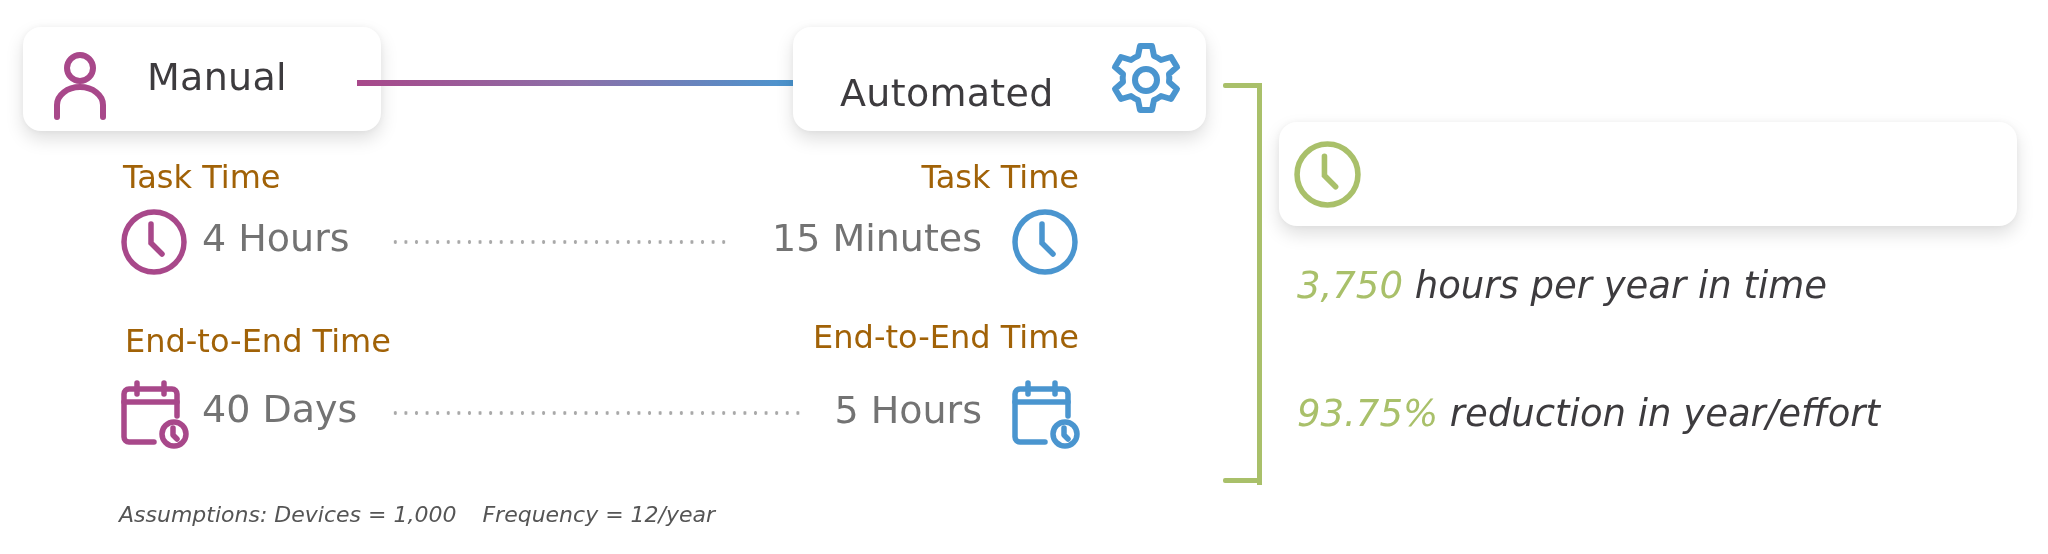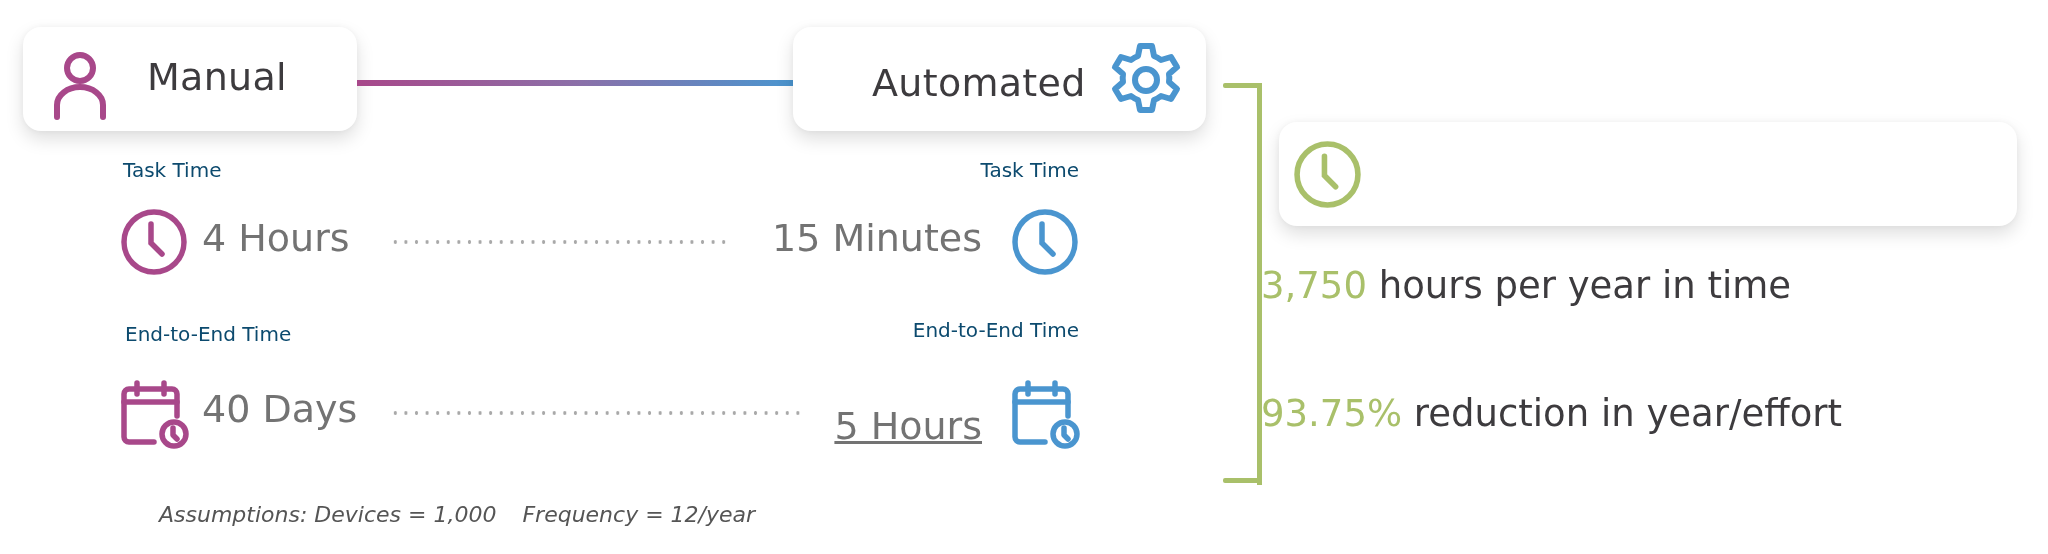"Manual" div.card { padding-left: none -> 24px }
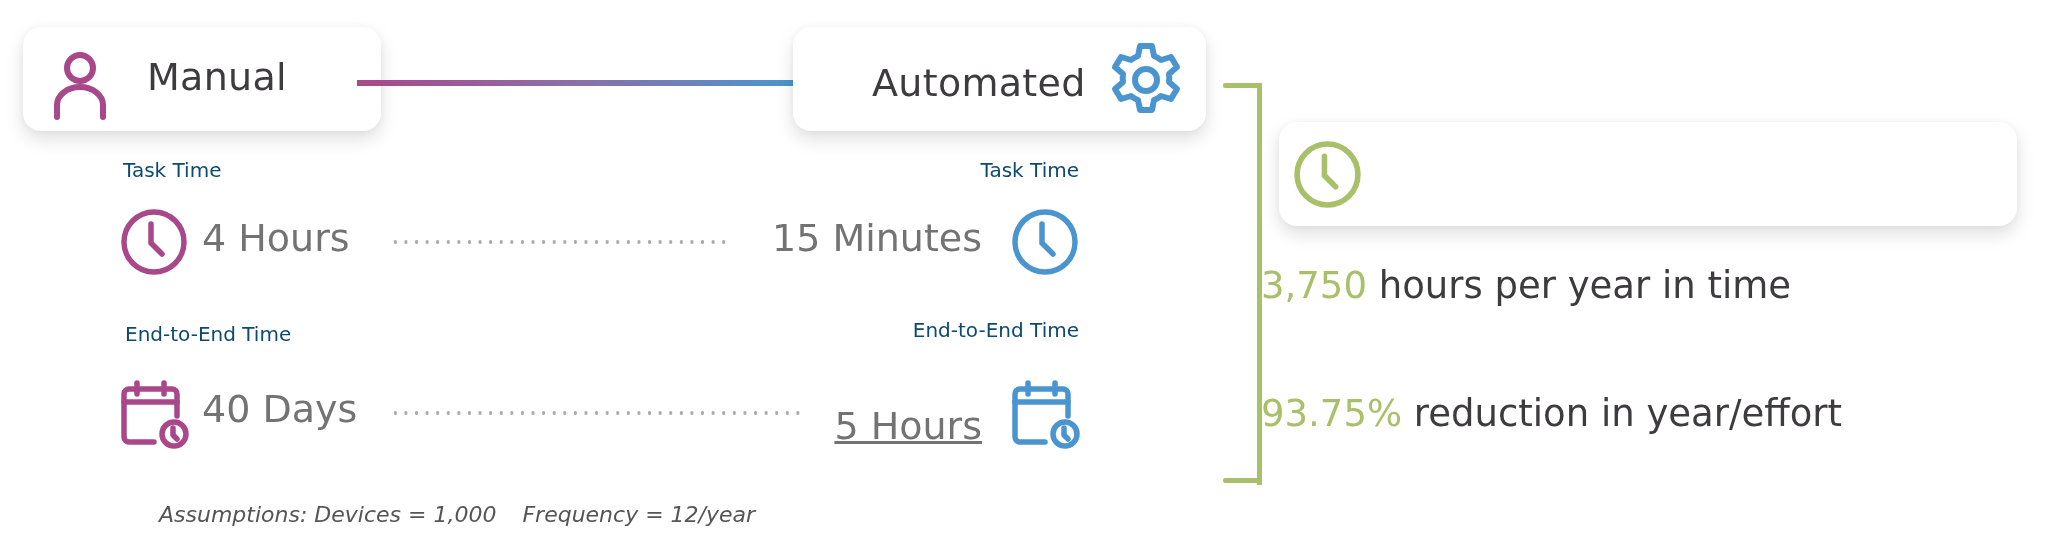"Automated" div.card-title { margin-left: 32px -> none; top: 34px -> 44px }
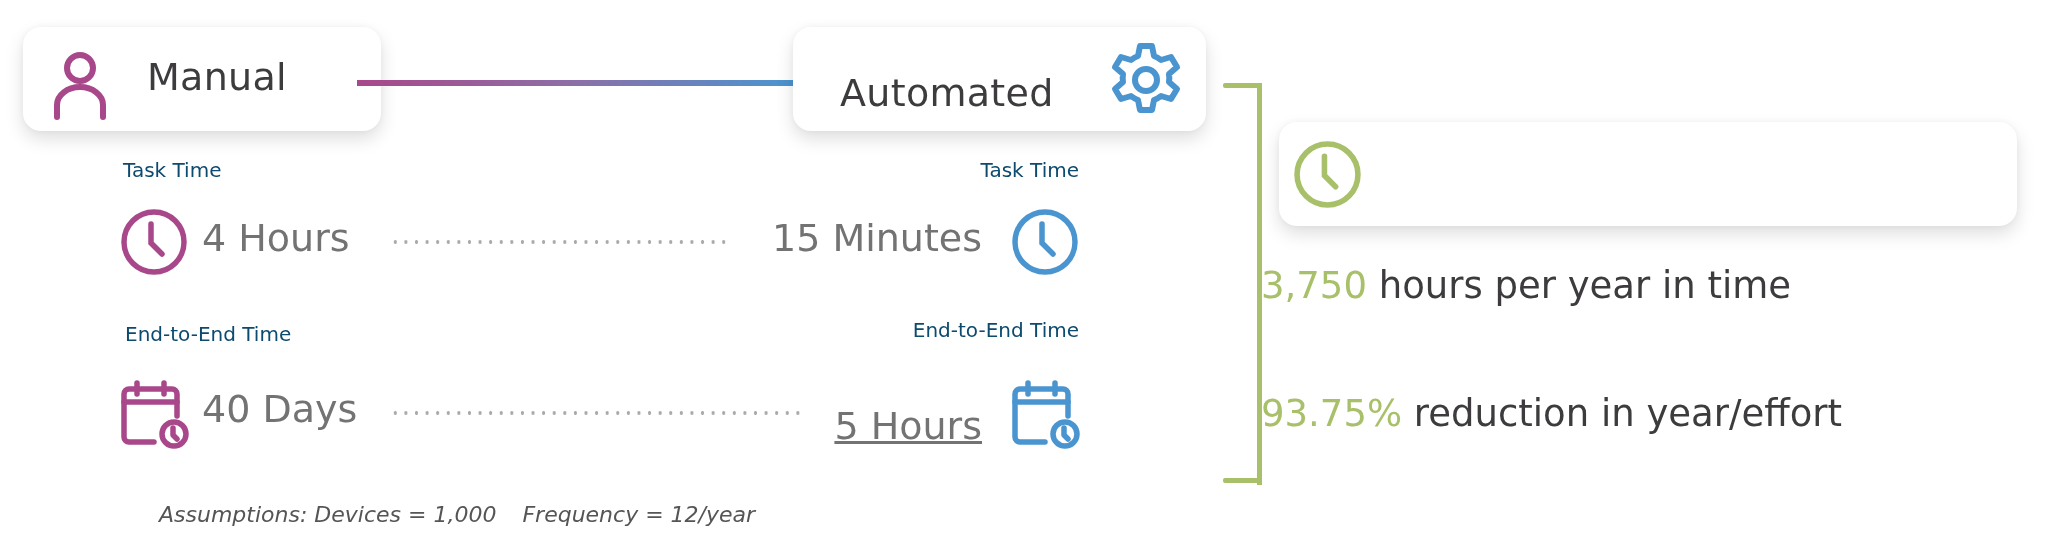"Task Time" .label { color: #0c4a6e -> #a16207; font-size: 20px -> 32px }
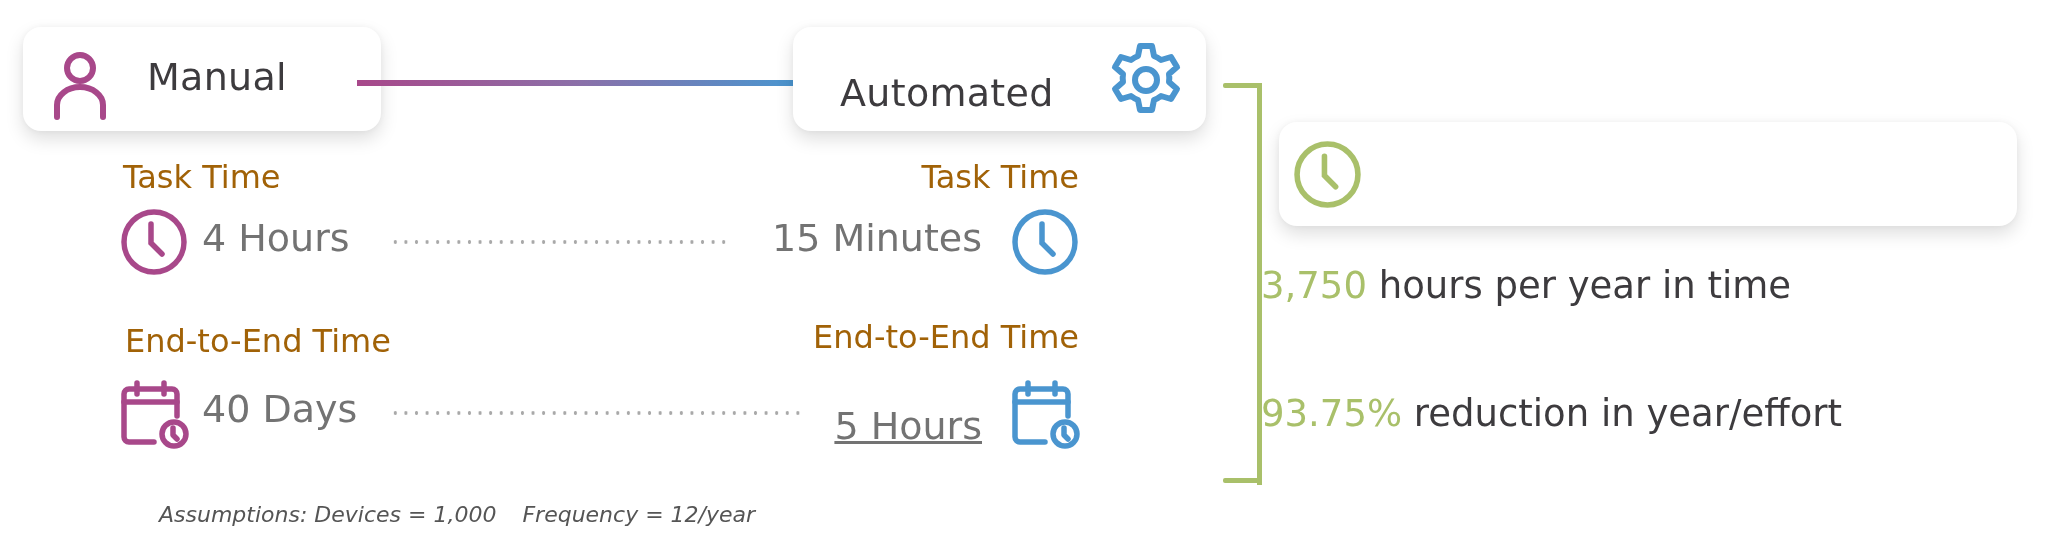"3,750 hours per year in" .benefit { font-style: none -> italic; left: 1261px -> 1297px }
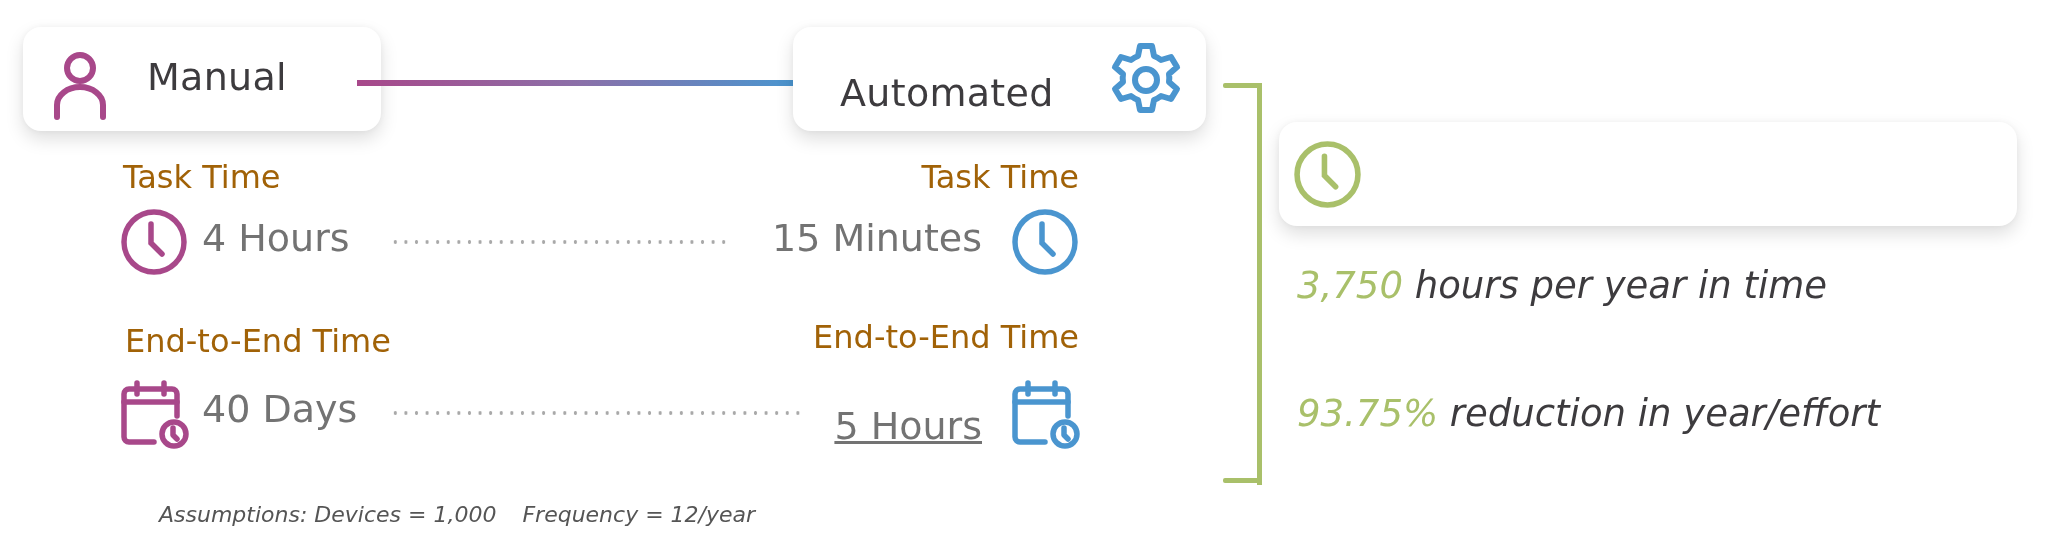"5 Hours" div.value { text-decoration: underline -> none; top: 404px -> 388px }
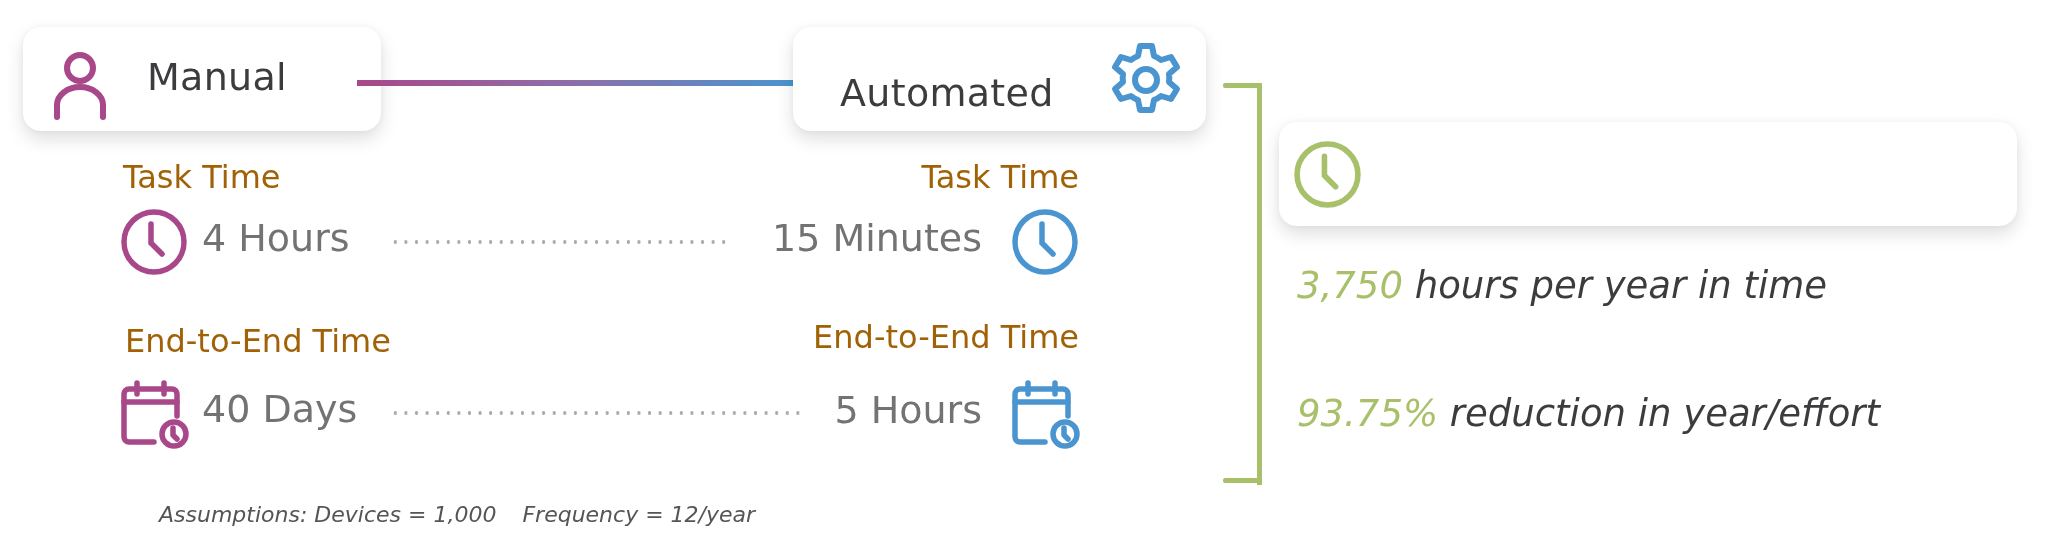"Assumptions: Devices = 1,000 Frequency" .assump { margin-left: 40px -> none }
